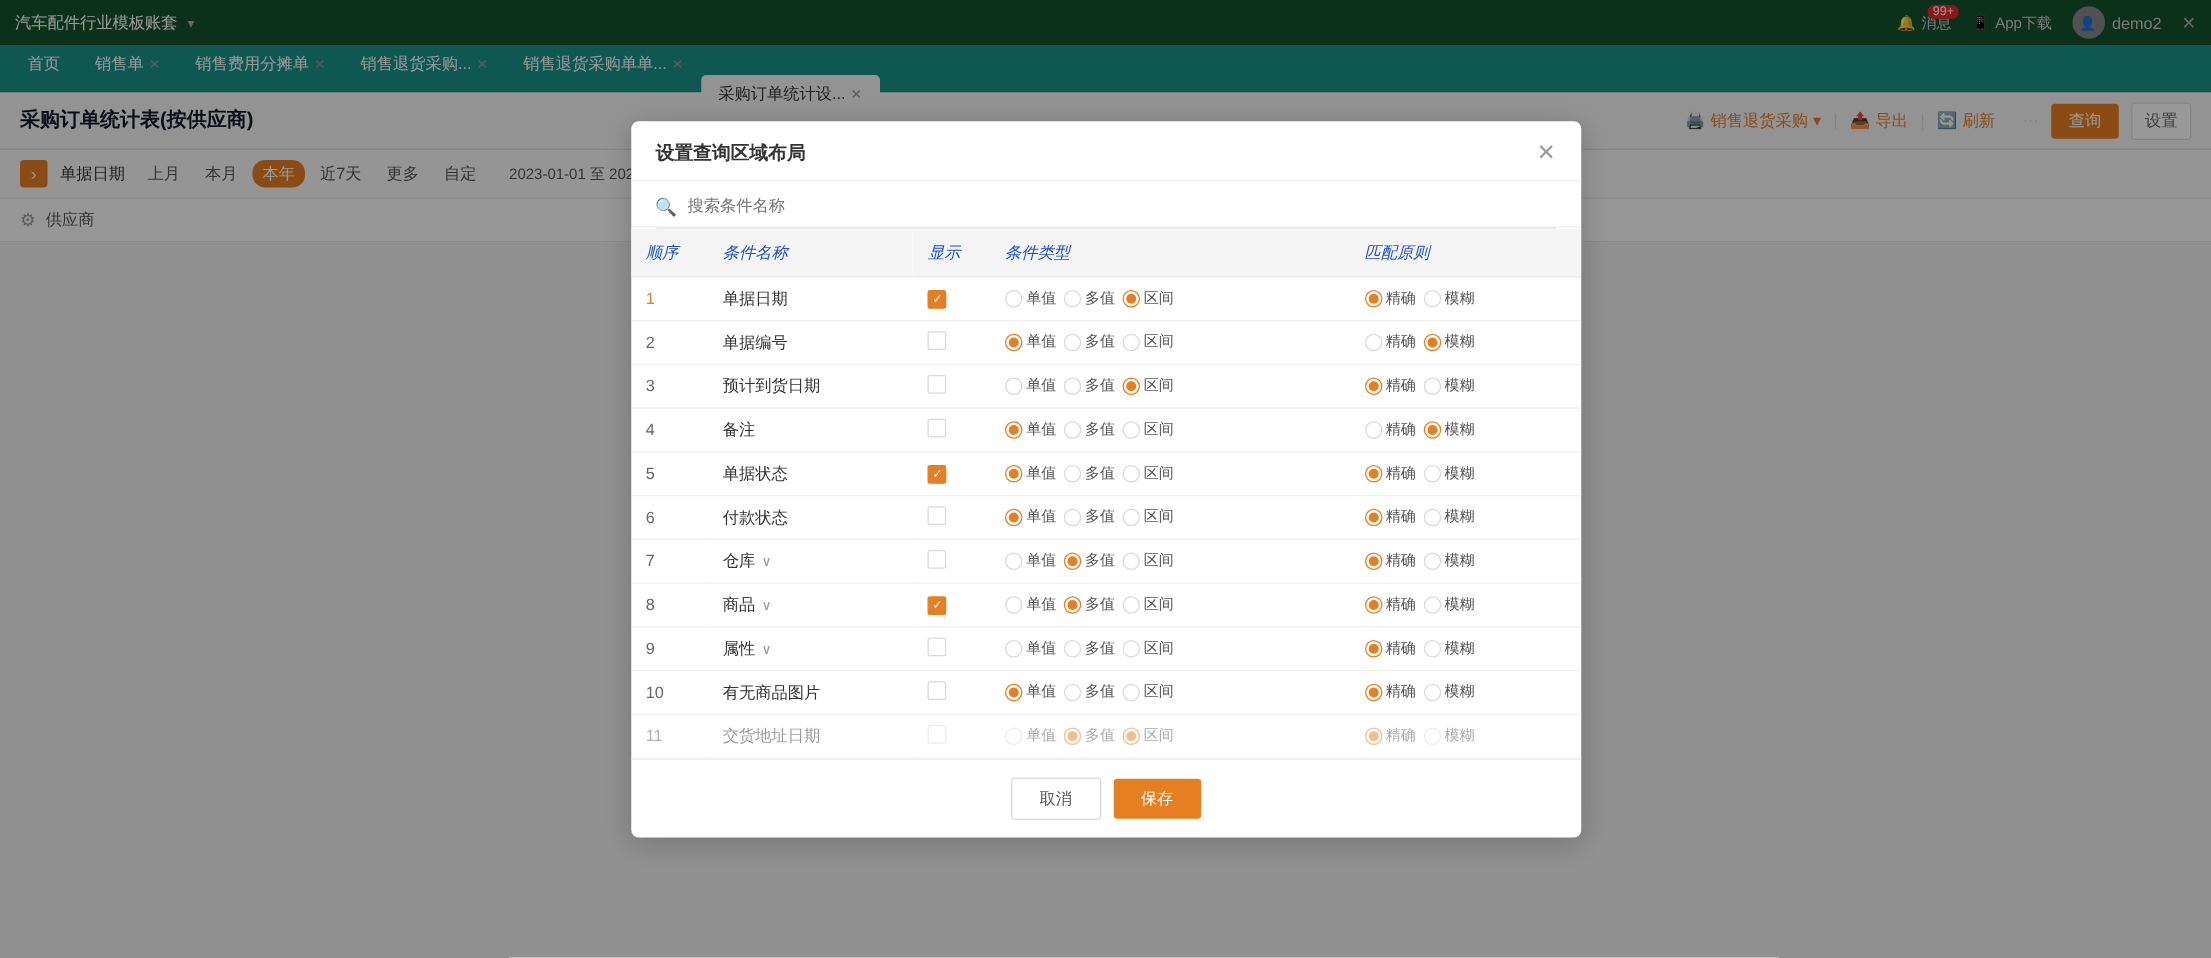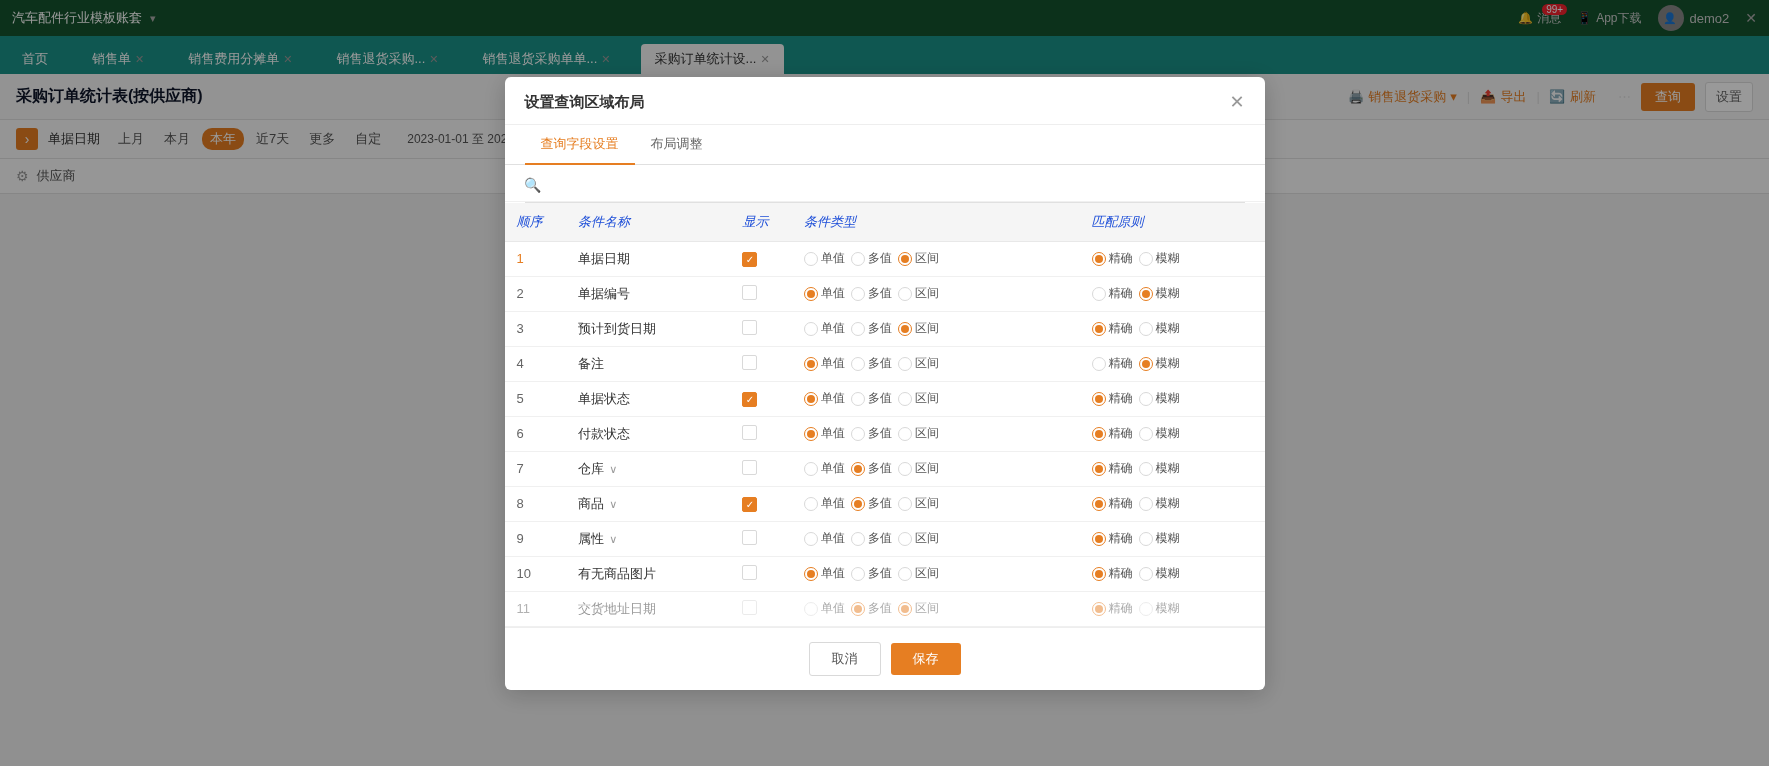"首页" .navtabs { align-items: flex-end -> flex-start; gap: 16px -> none }
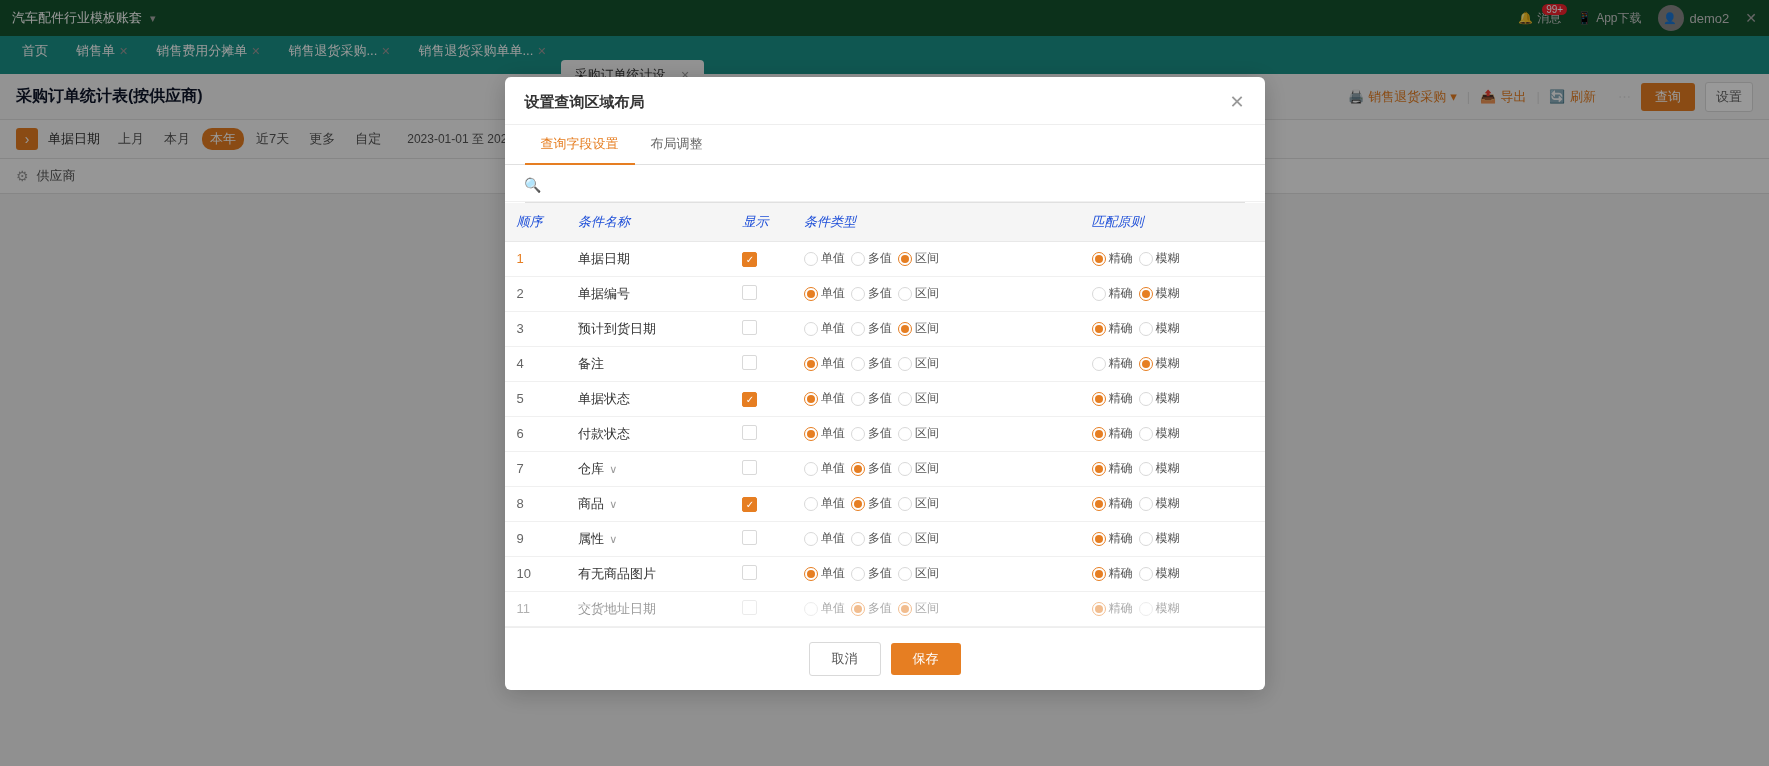"查询字段设置" div.modal-tabs { html: <div> <div>查询字段设置</div> <div>布局调整</div> </div> -> none }
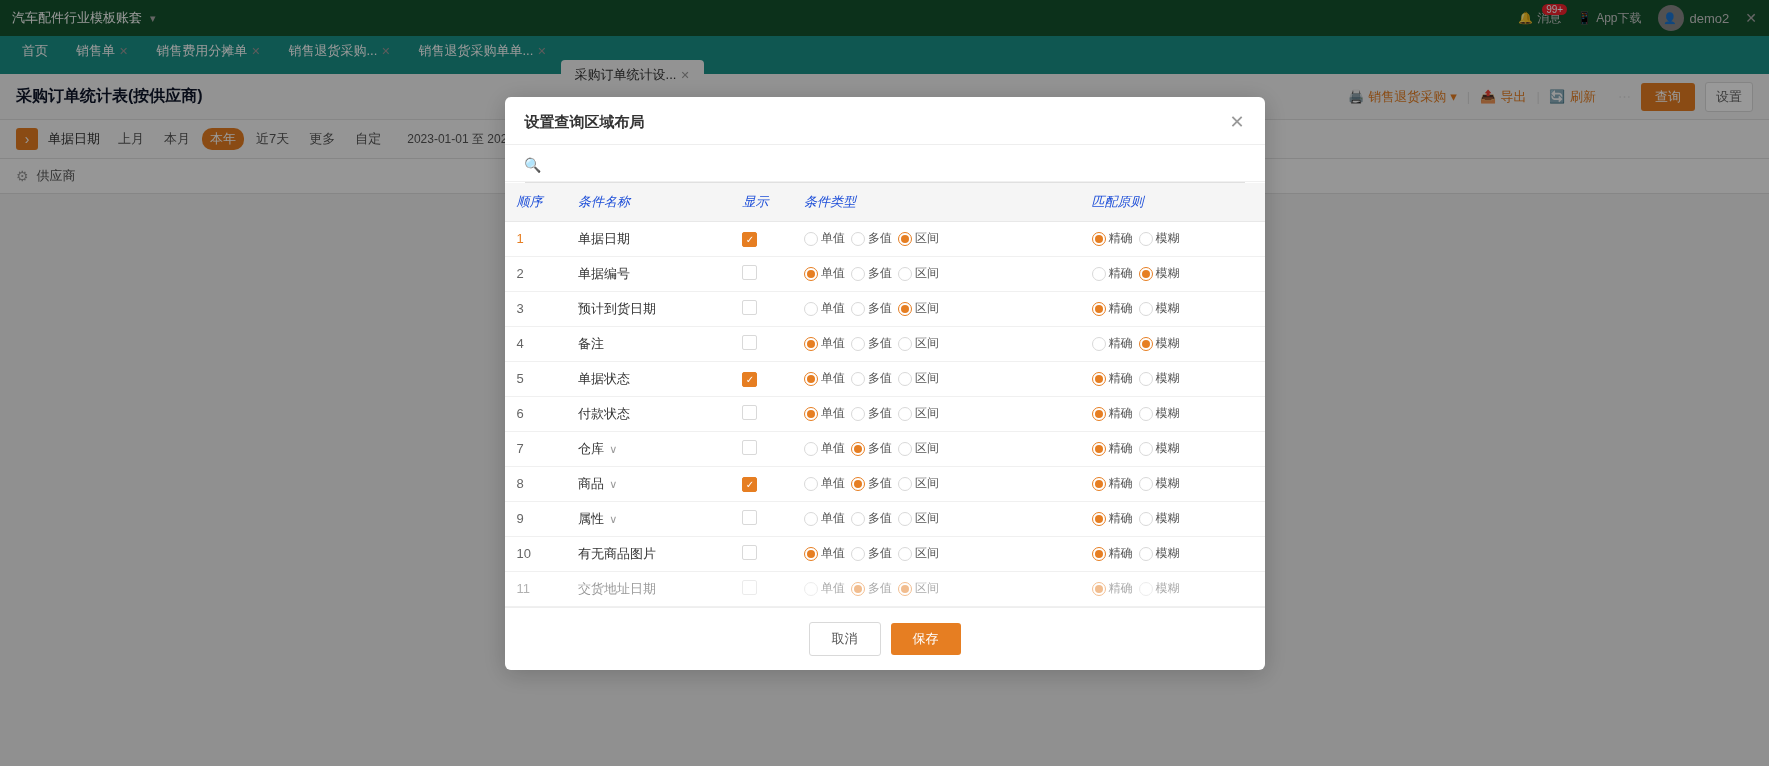"搜索条件名称" input.search-input { html: none -> <input> }
